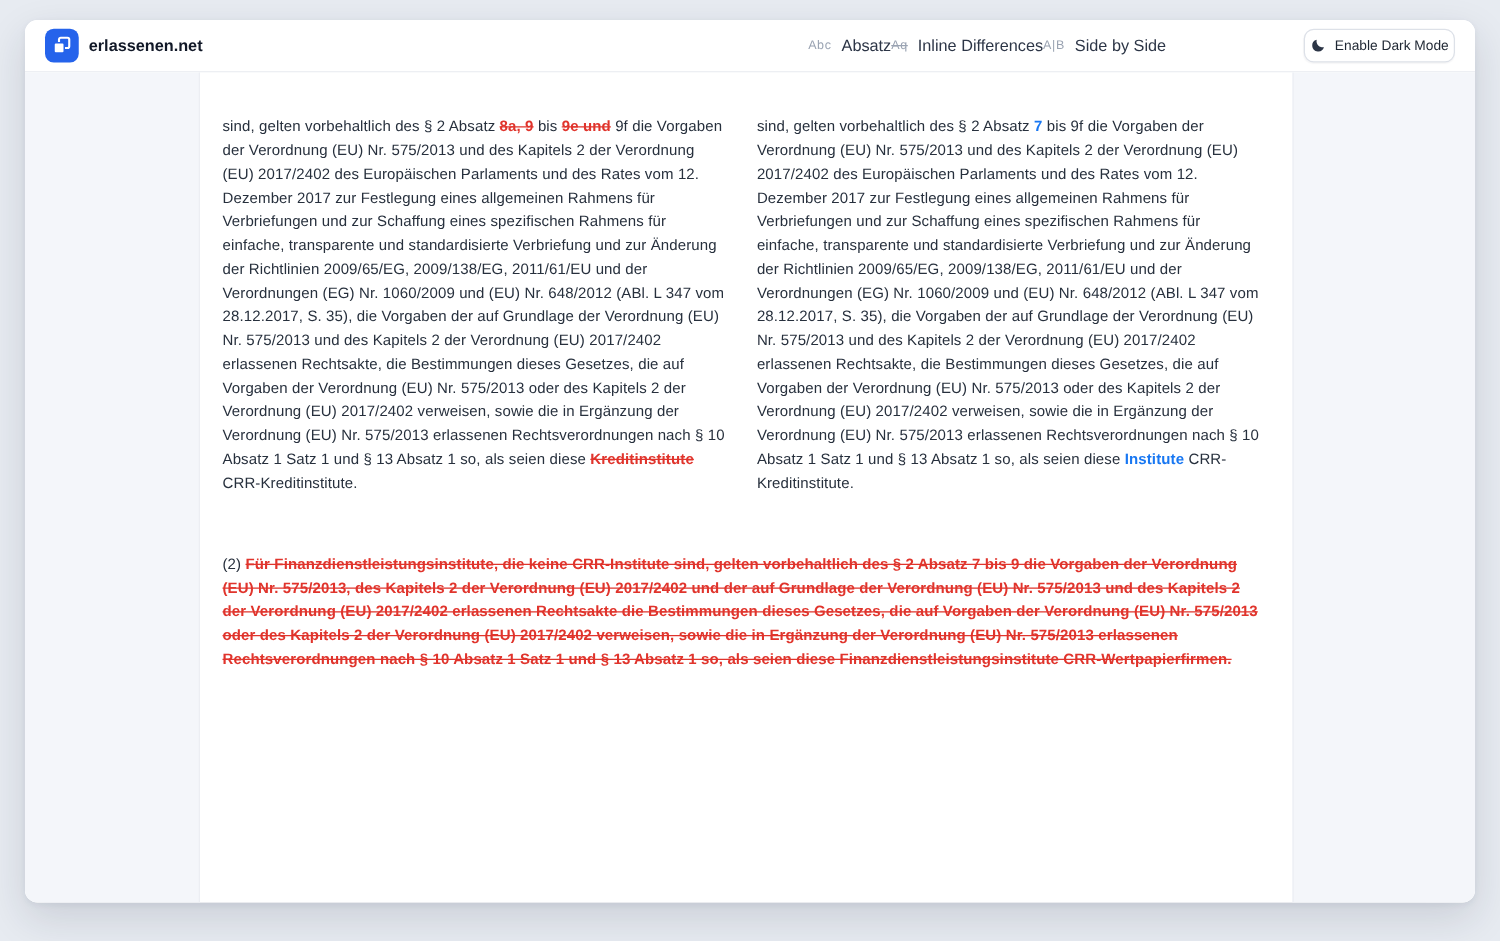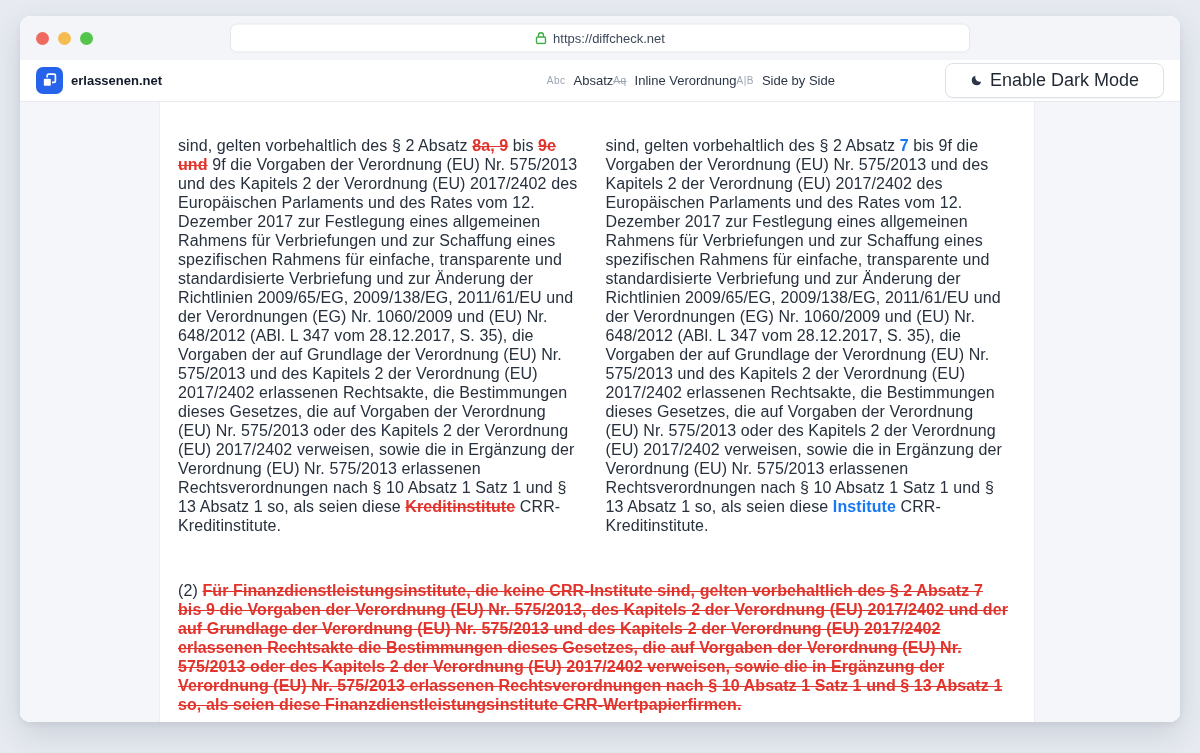"https://diffcheck.net" div.chrome { html: <div> <div> <span></span> <span></span> <span></span> </div> <div> <span> <svg> <rect></rect> <path></path> </svg> </span> <span>https://diffcheck.net</span> </div> </div> -> none }
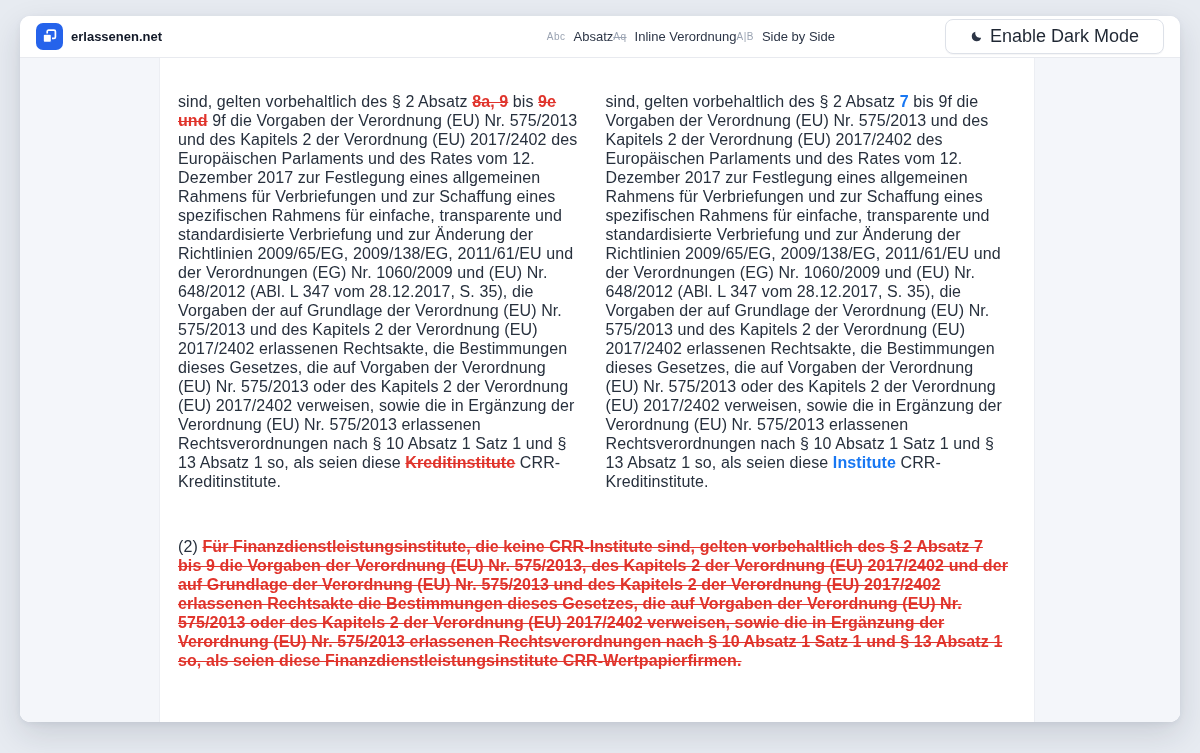"Inline Verordnung" span { text: Verordnung -> Differences }
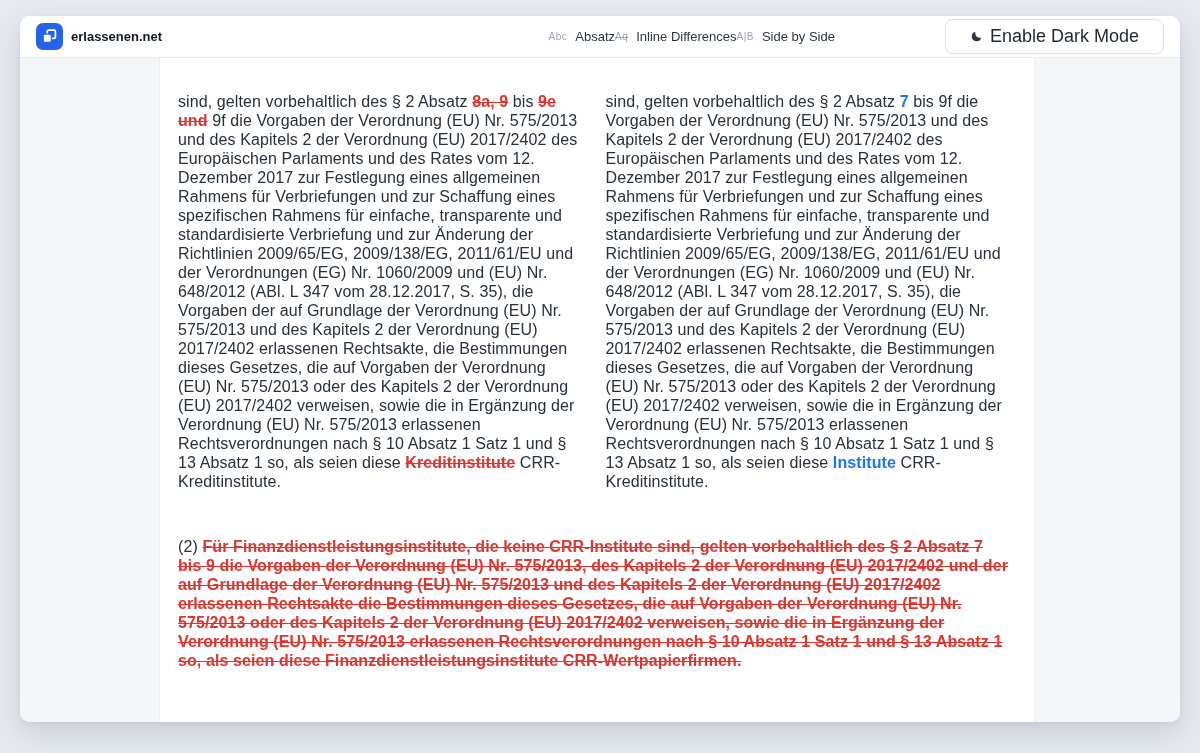"Enable Dark Mode" .darkmode-btn { font-size: 18px -> 11px; padding: 6px 24px -> 6px 4px }
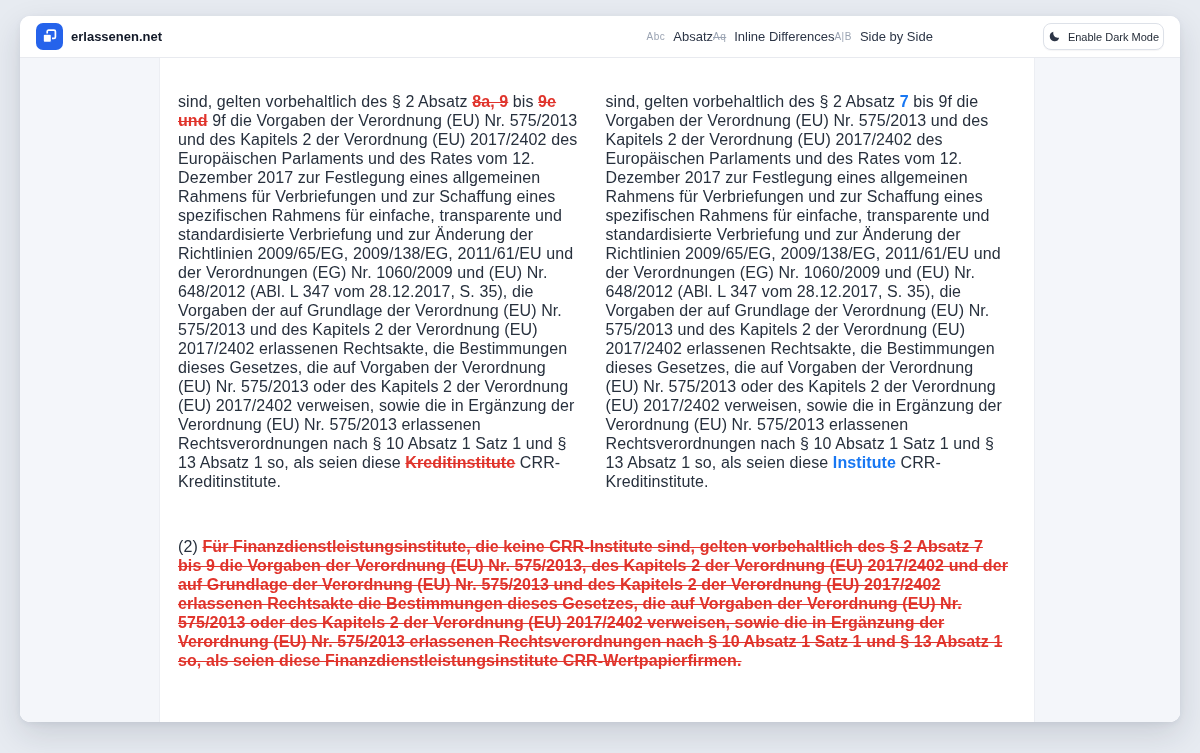"sind, gelten vorbehaltlich des §" .diff-cell { font-size: 16px -> 12px }
